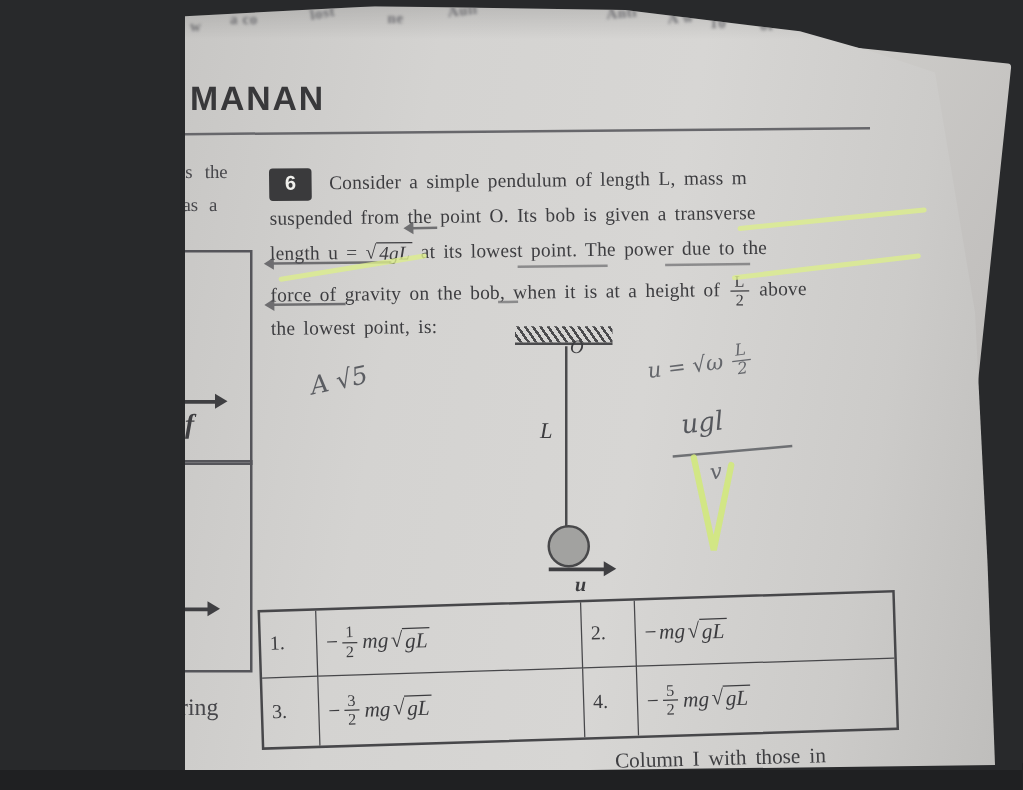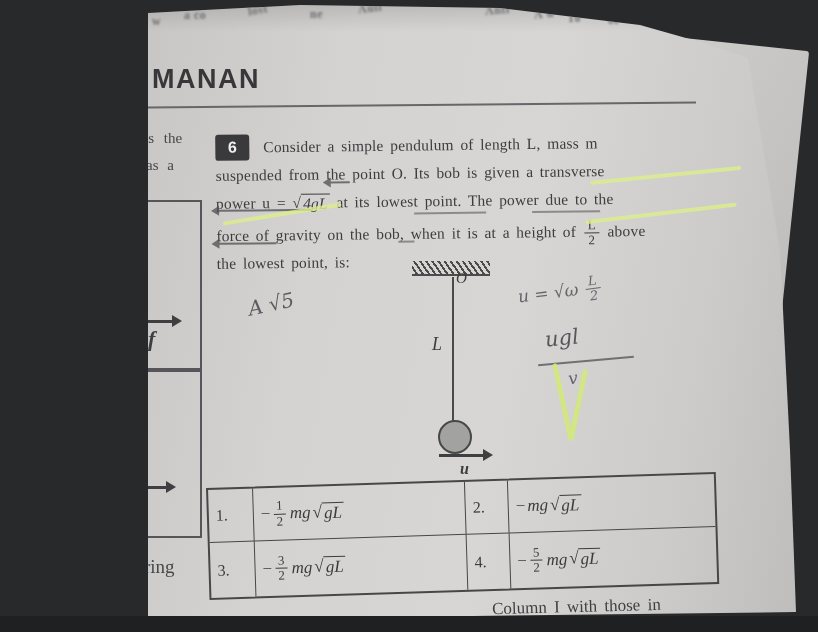"power u =" span { text: power -> length }
